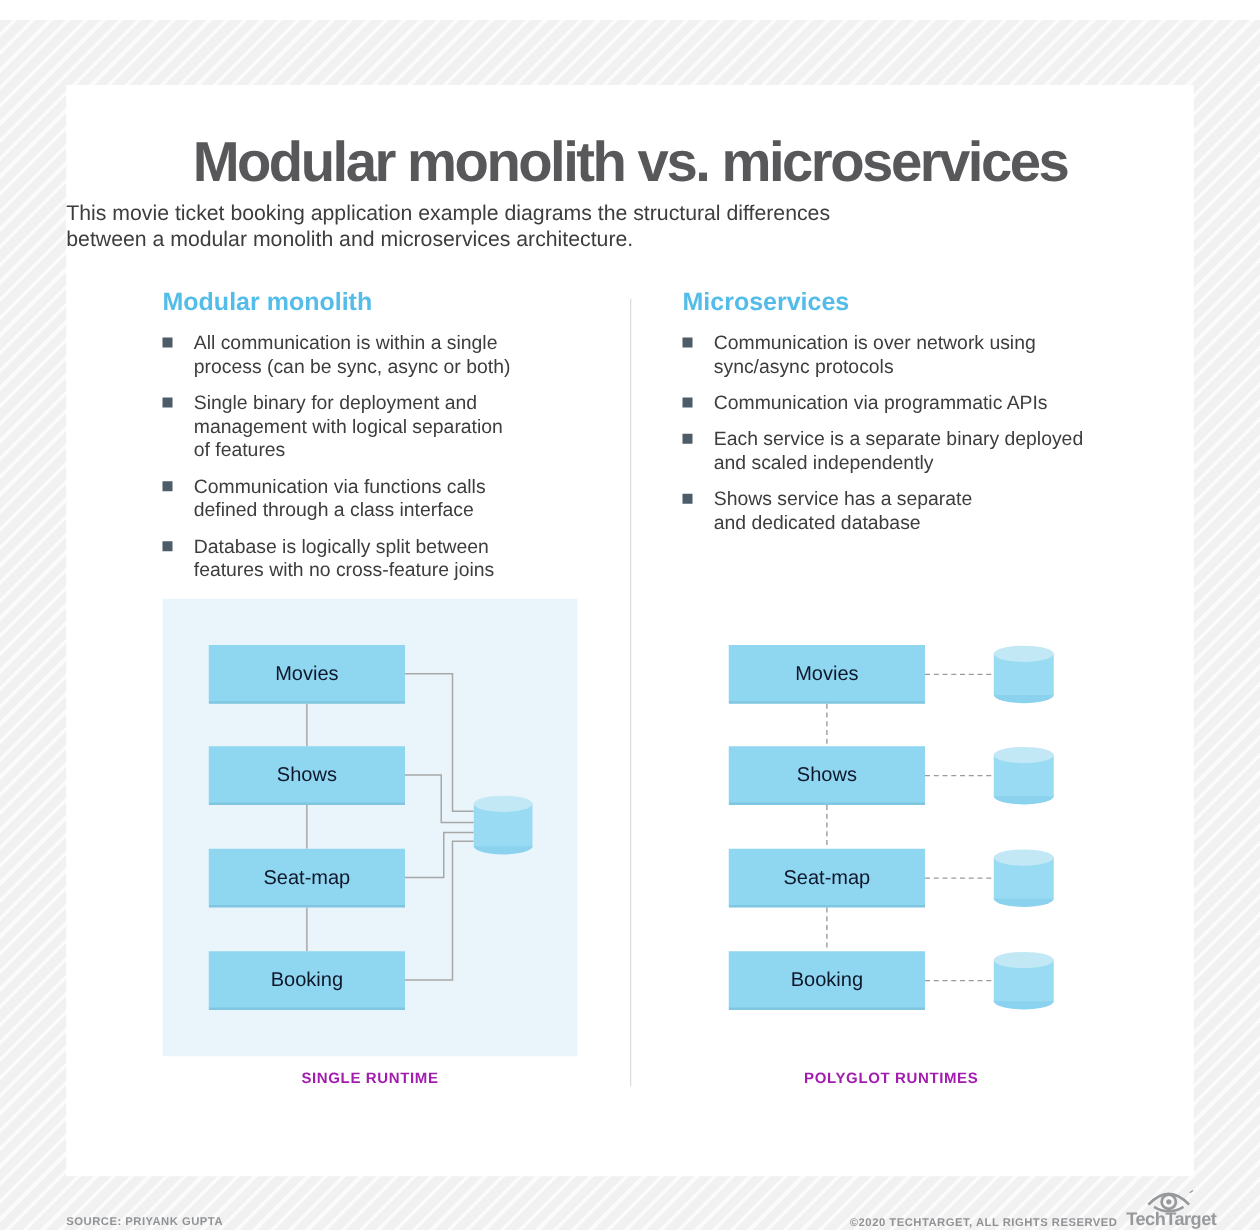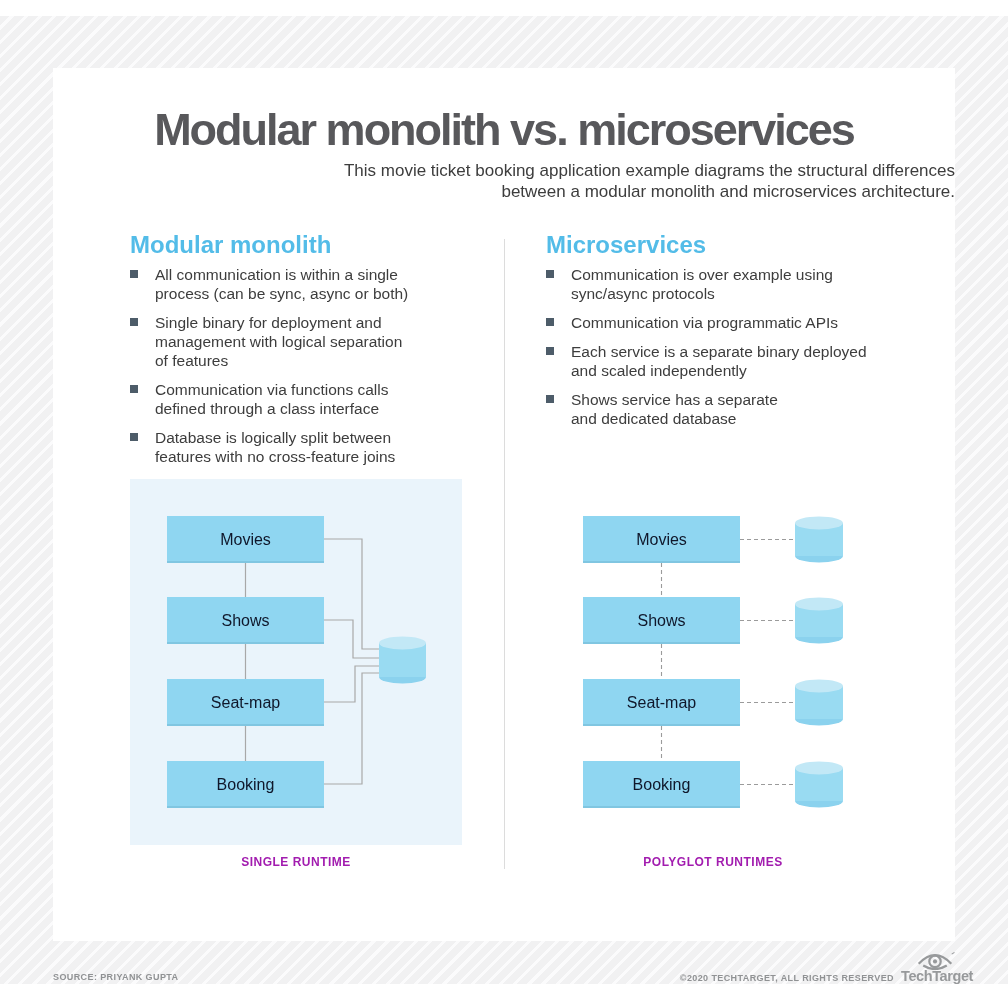"This movie ticket booking application" .subtitle { text-align: right -> left }
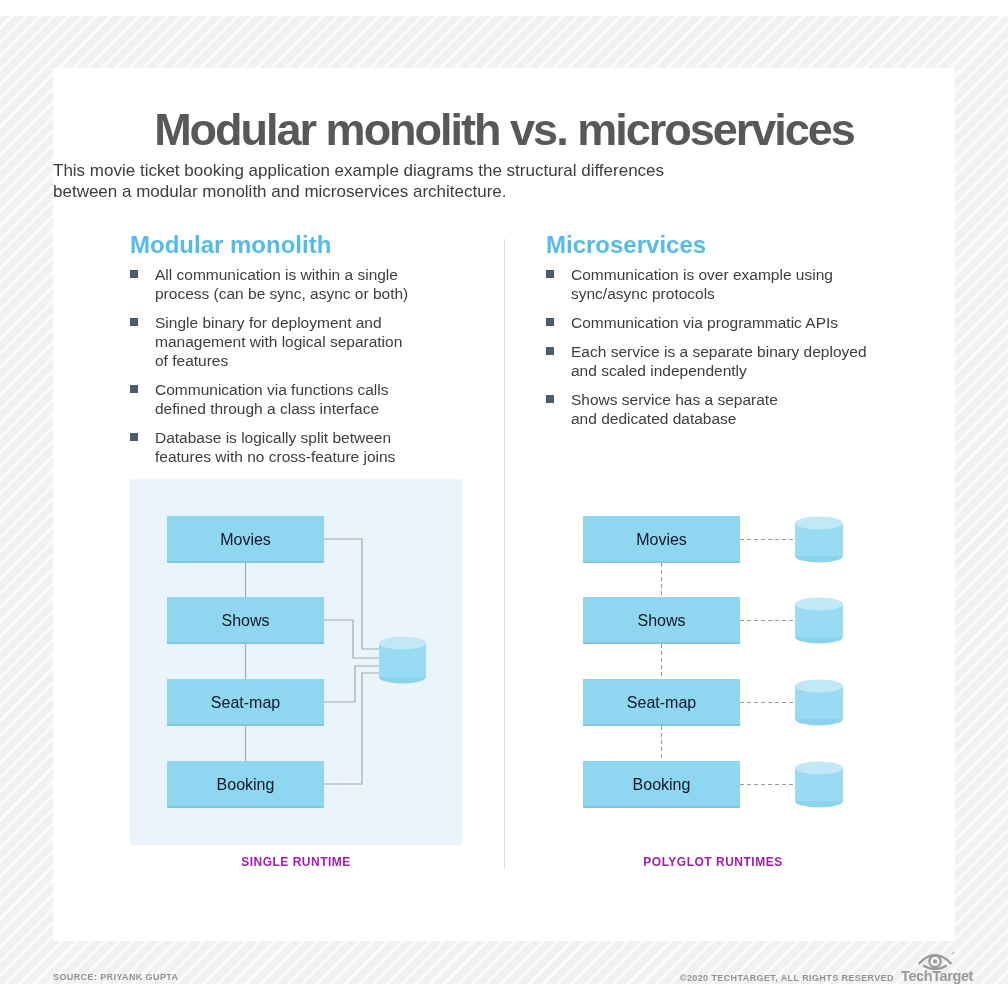"Modular monolith" .col-heading { font-size: 24px -> 20px }
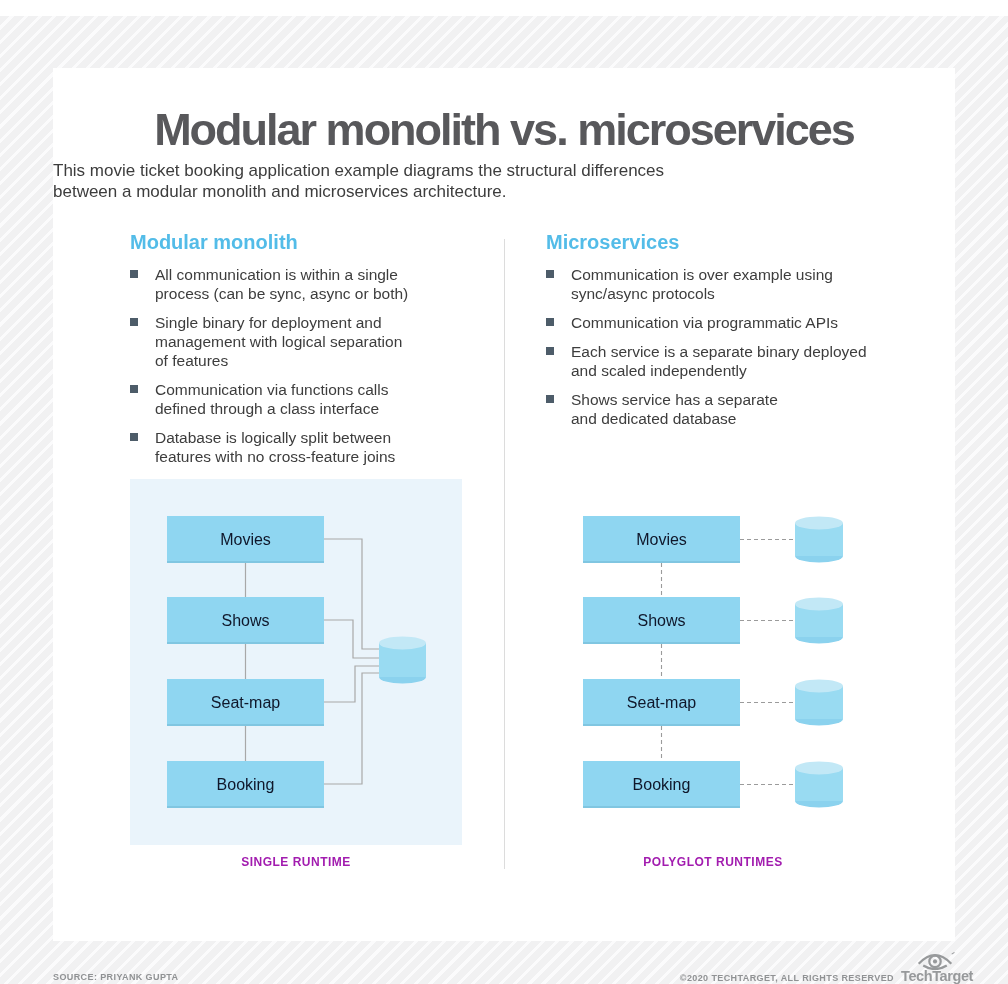"Communication is over example using" span.bt { text: example -> network }
